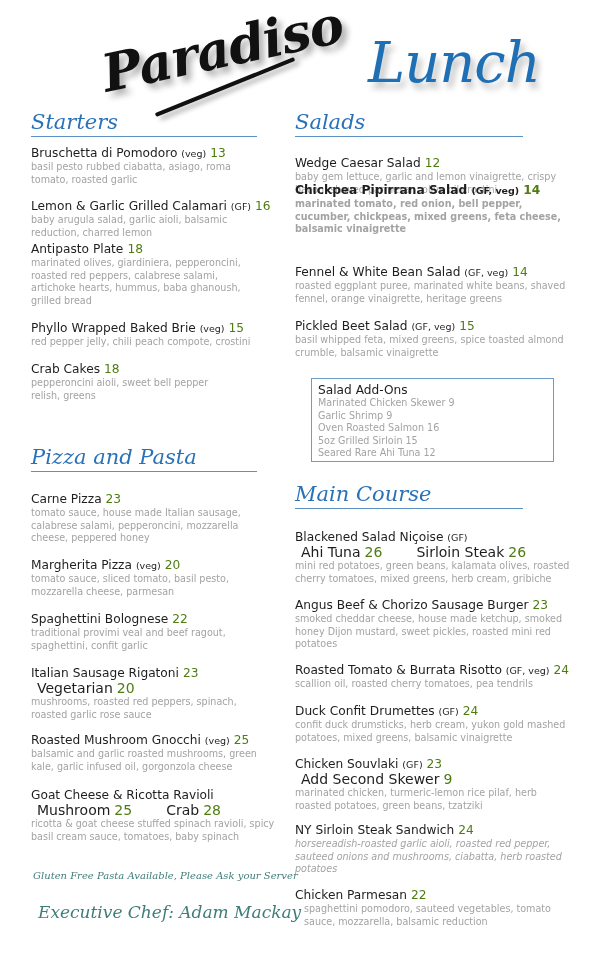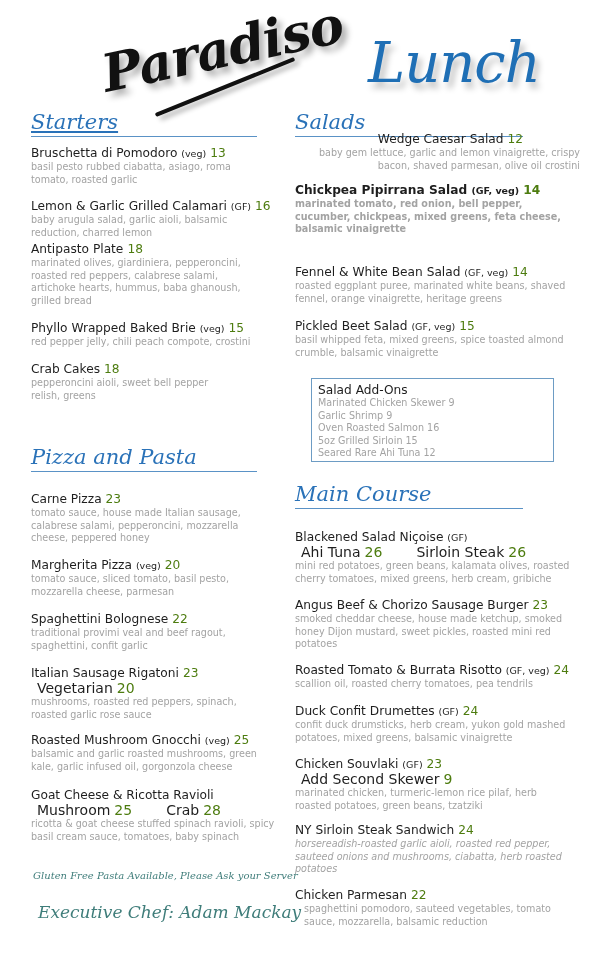"Starters" div.abs { text-decoration: underline -> none }
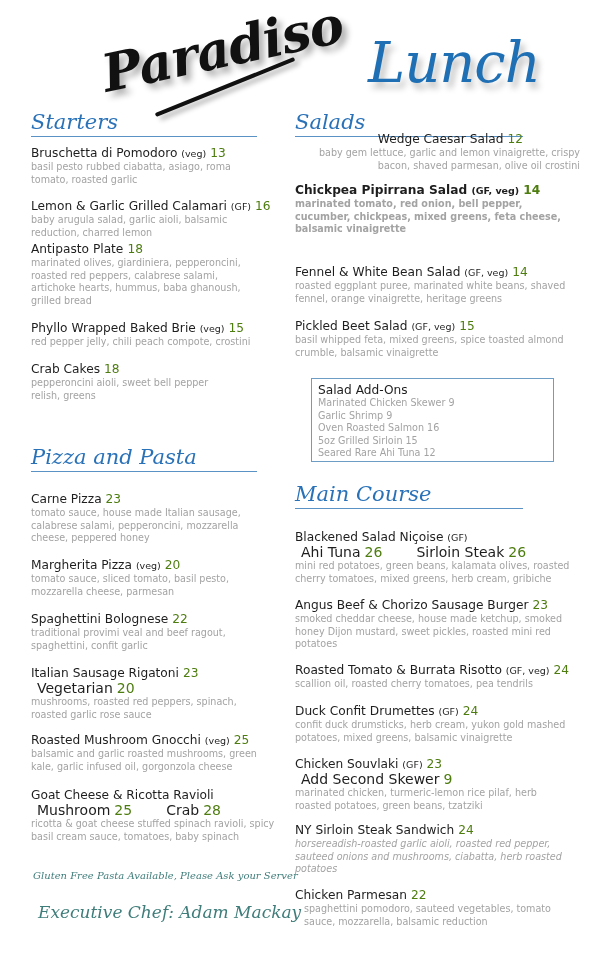"Wedge Caesar Salad 12" div.item { text-align: right -> none; top: 132px -> 156px }
